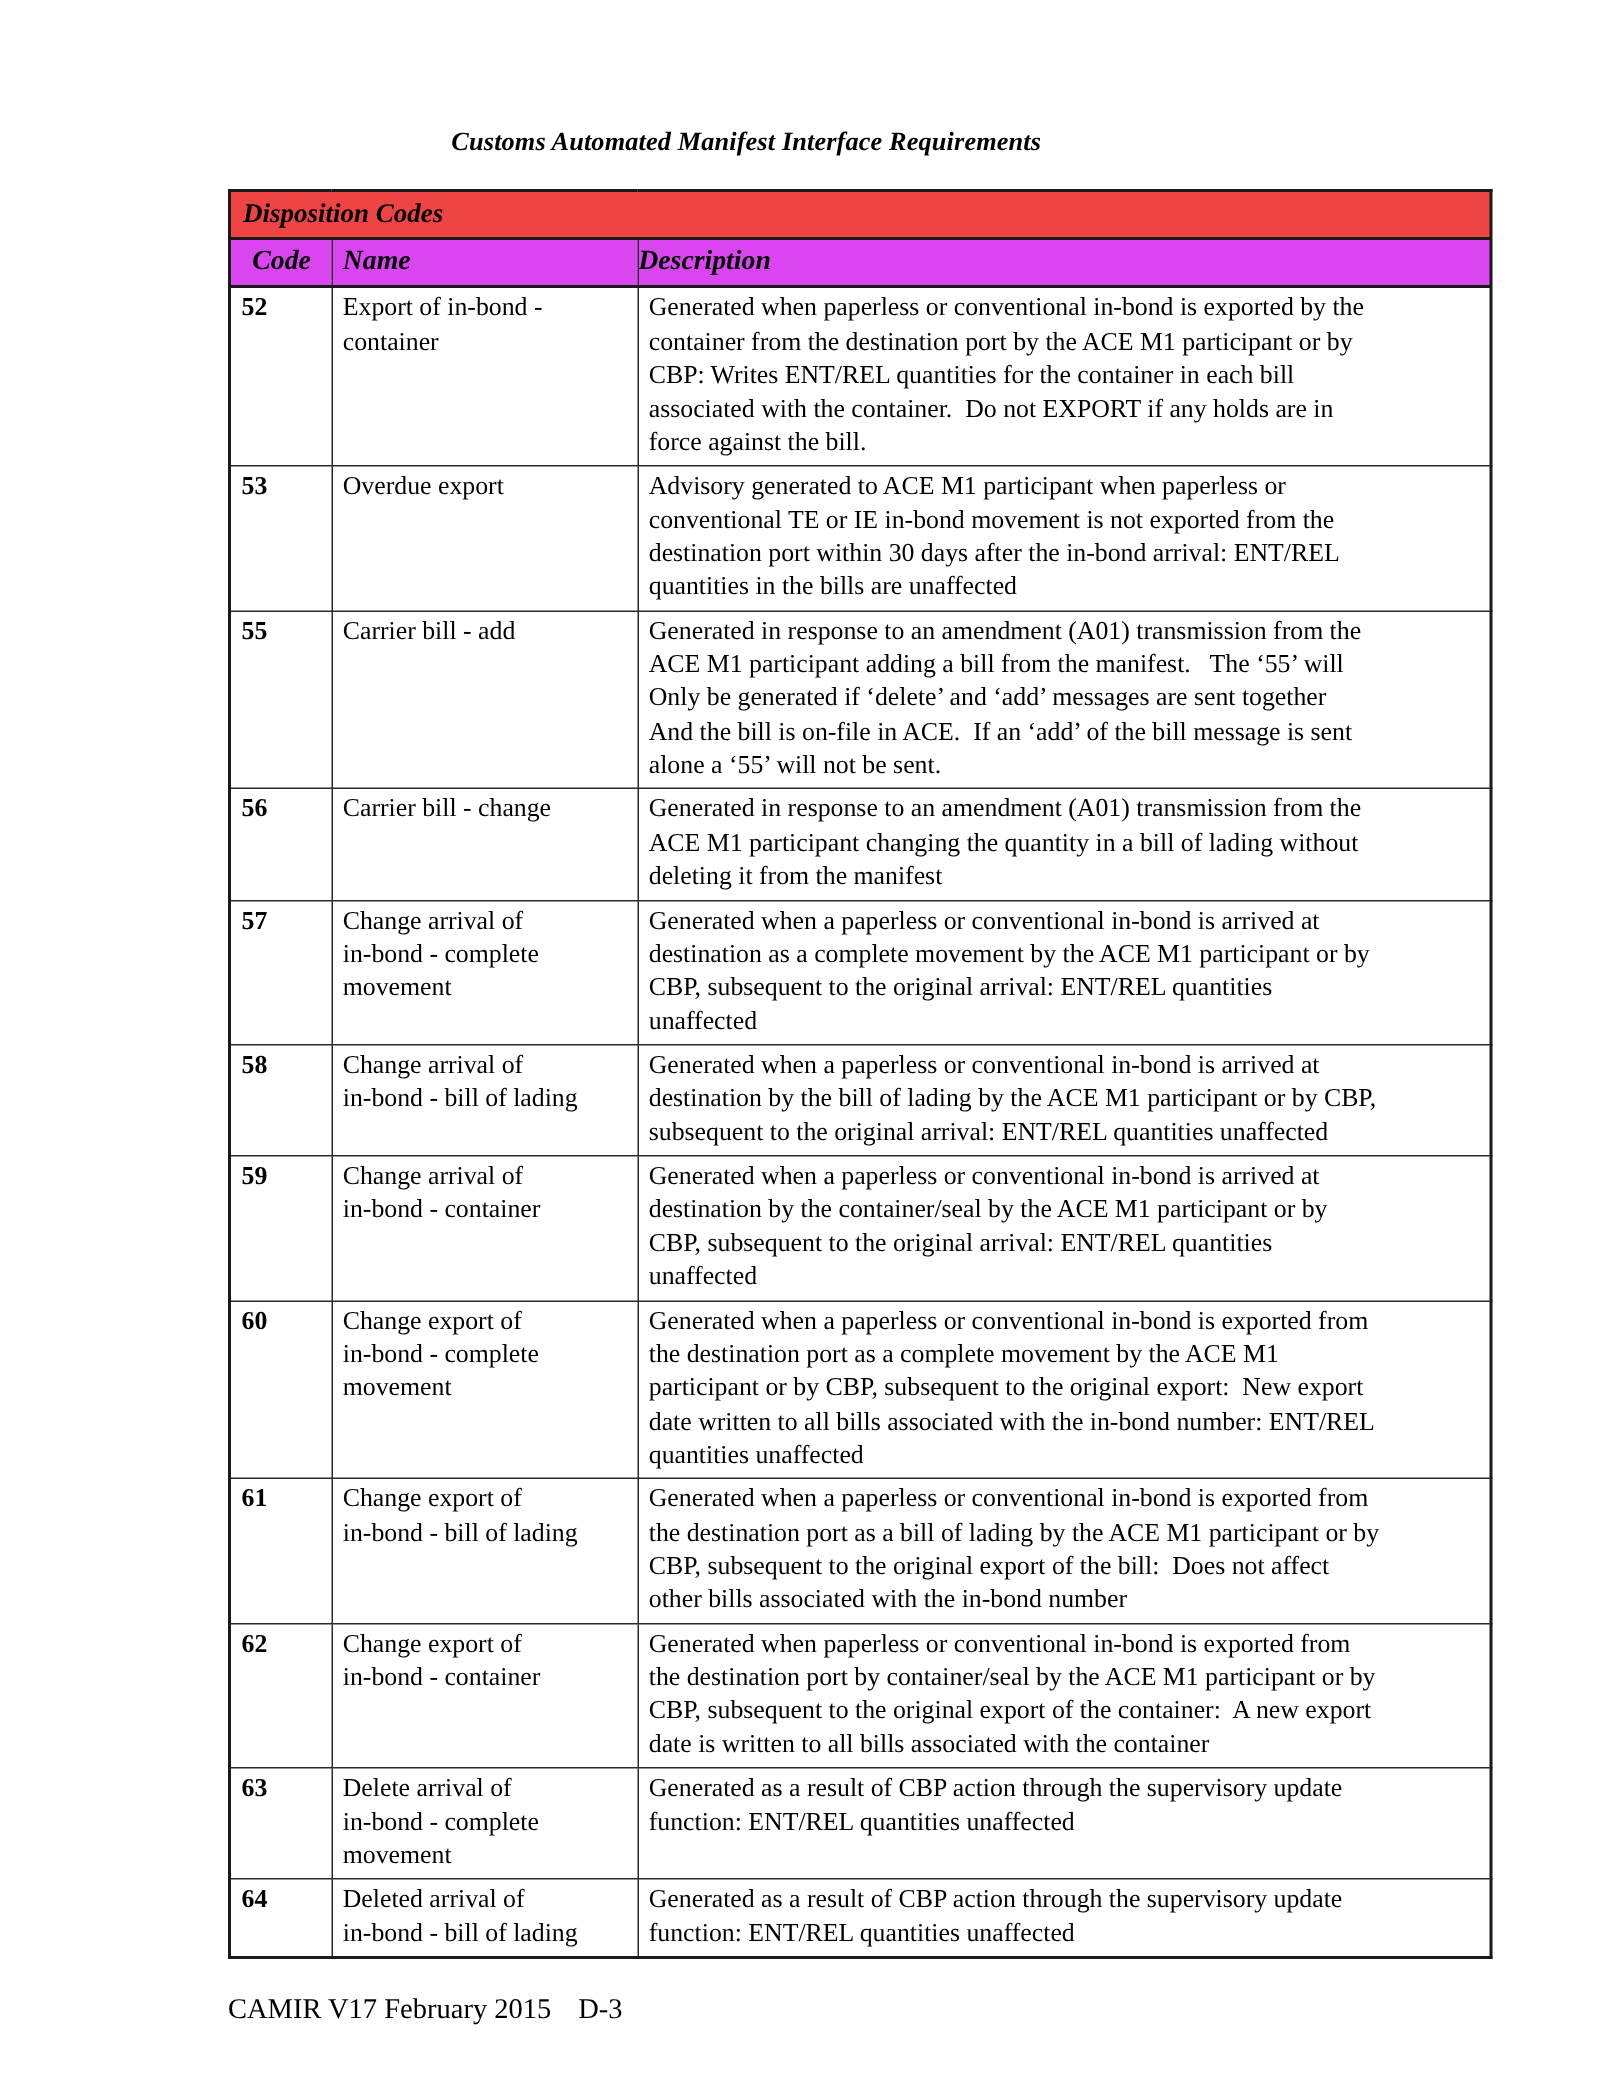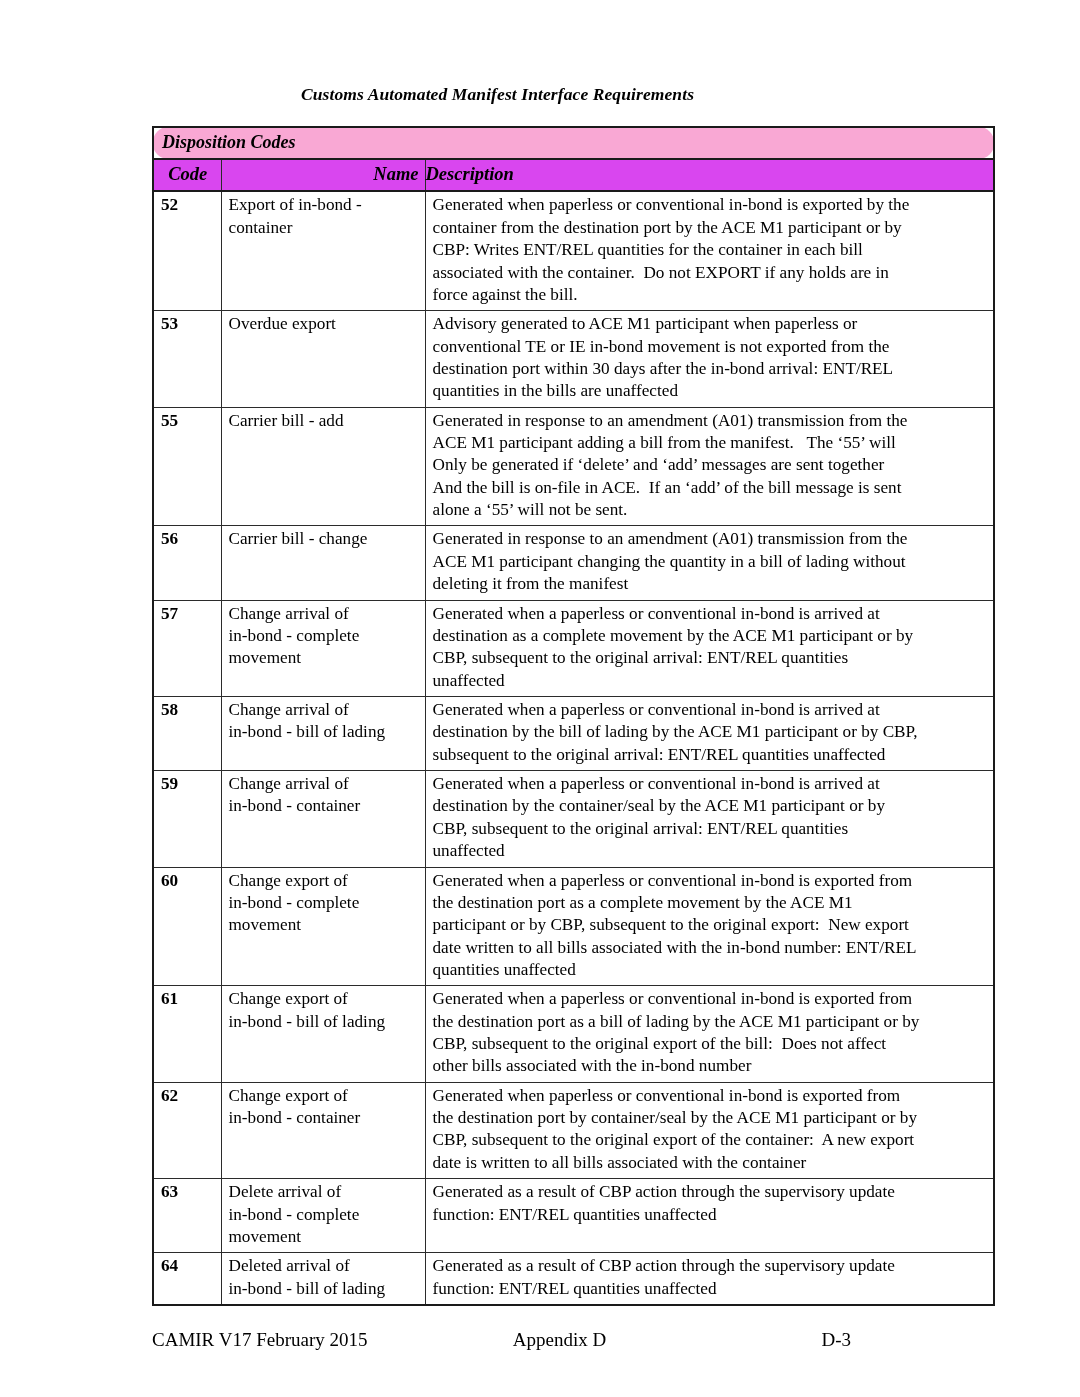"Disposition Codes" tr.title-row td { background: #f9a8d4 -> #ef4444; border-radius: 15px -> none }
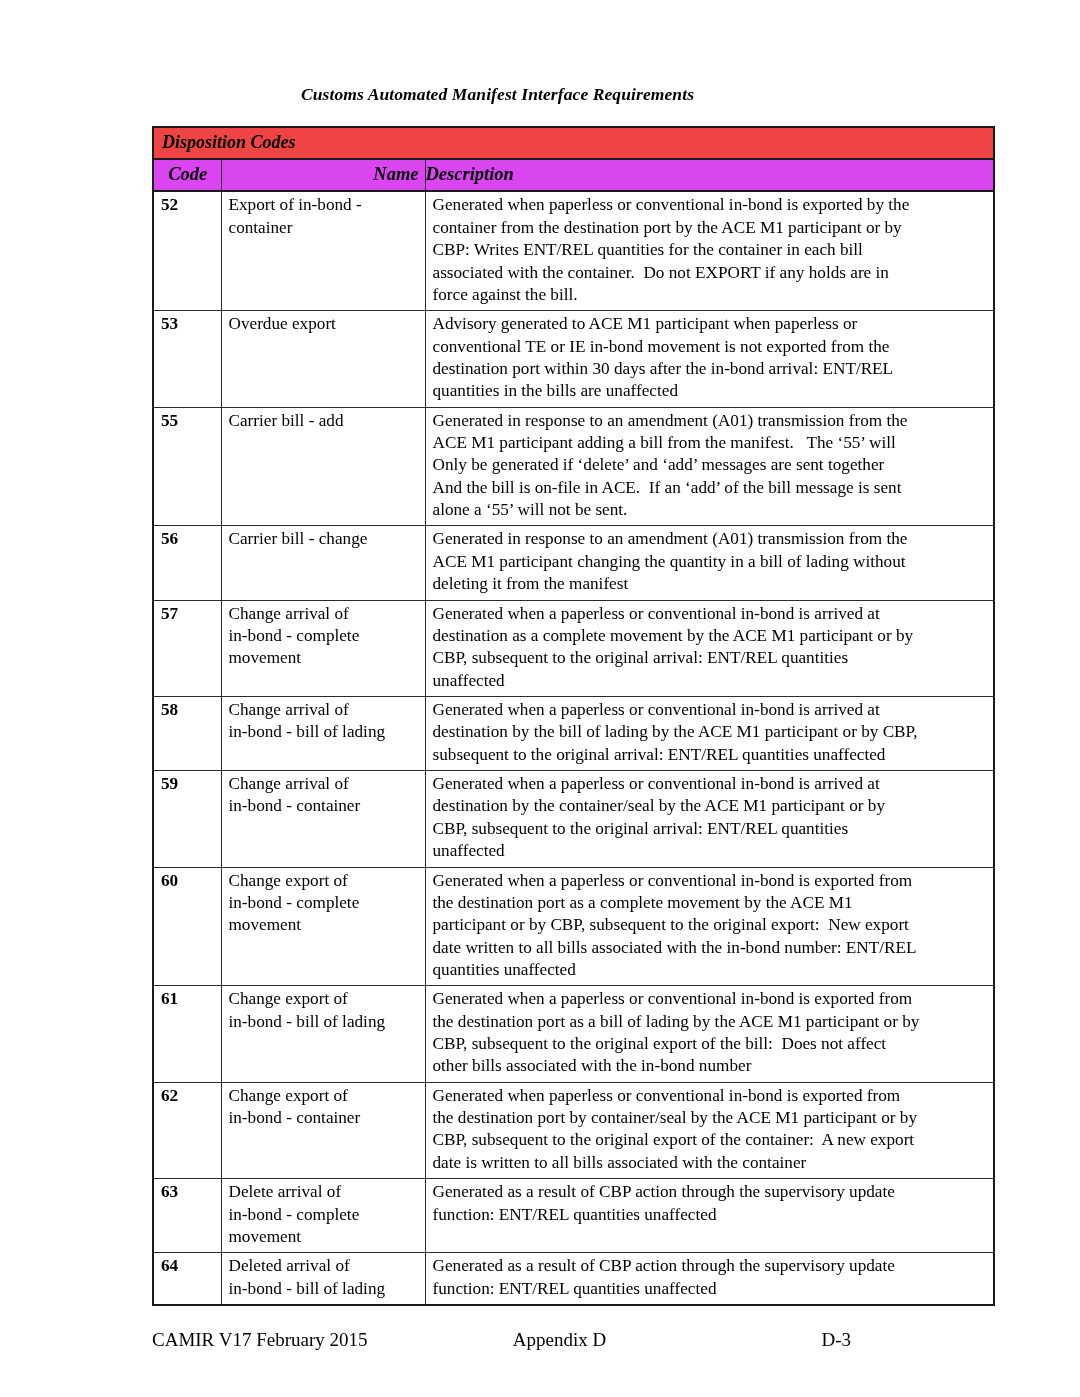"Name" tr.head-row th.h-name { text-align: right -> left }
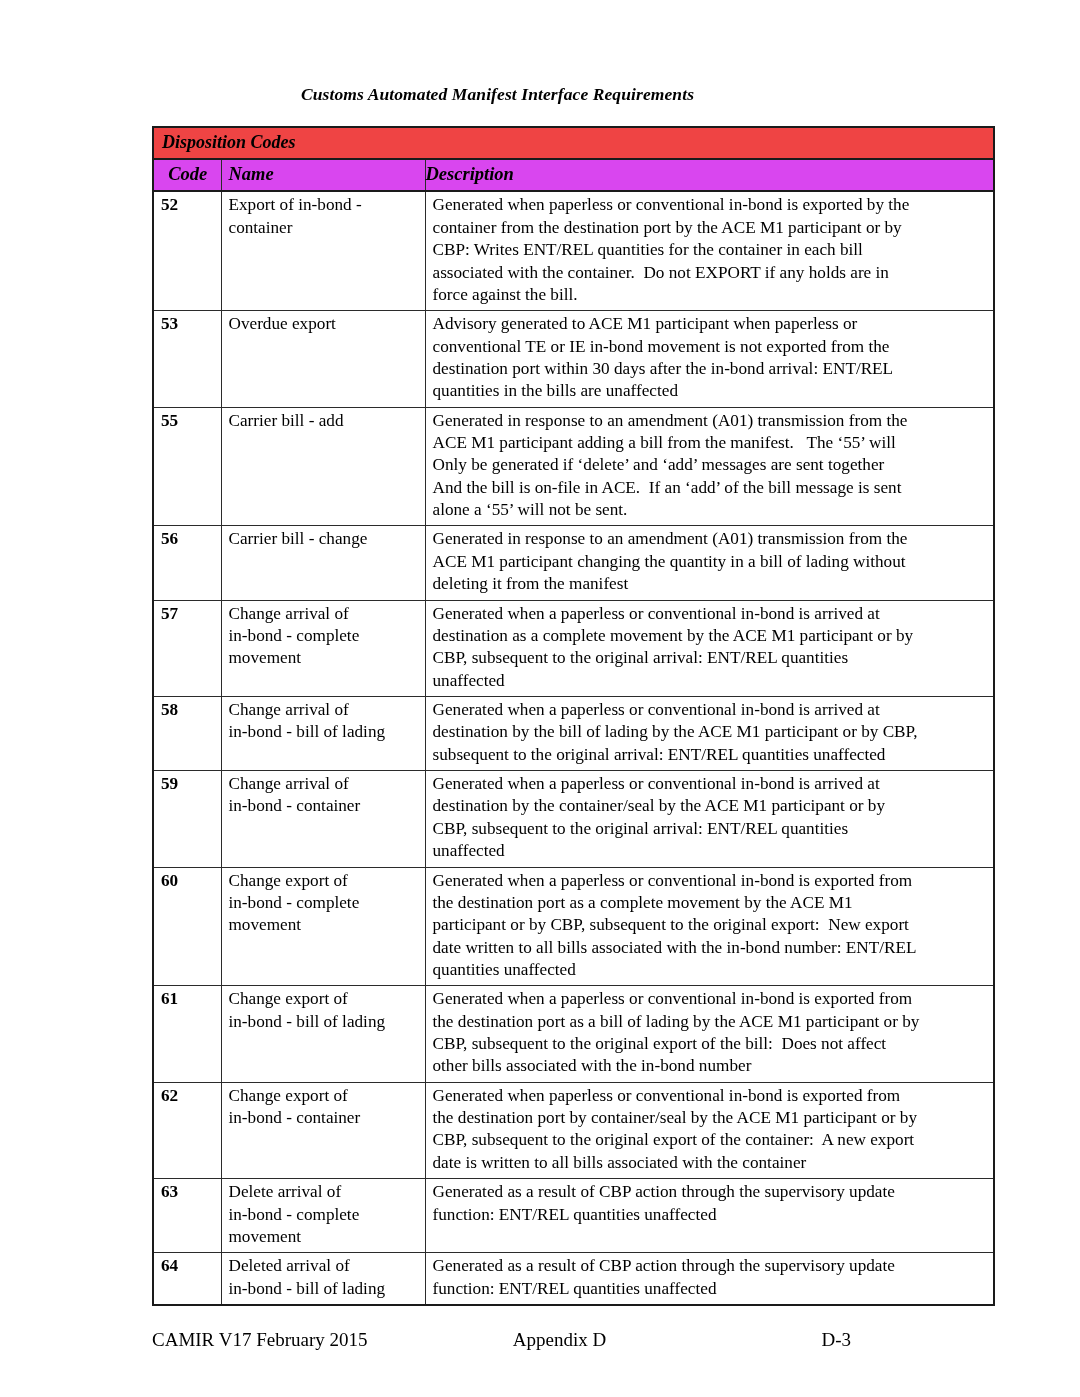"Appendix D" span.f-center { html: <span>Appendix D</span> -> none }
